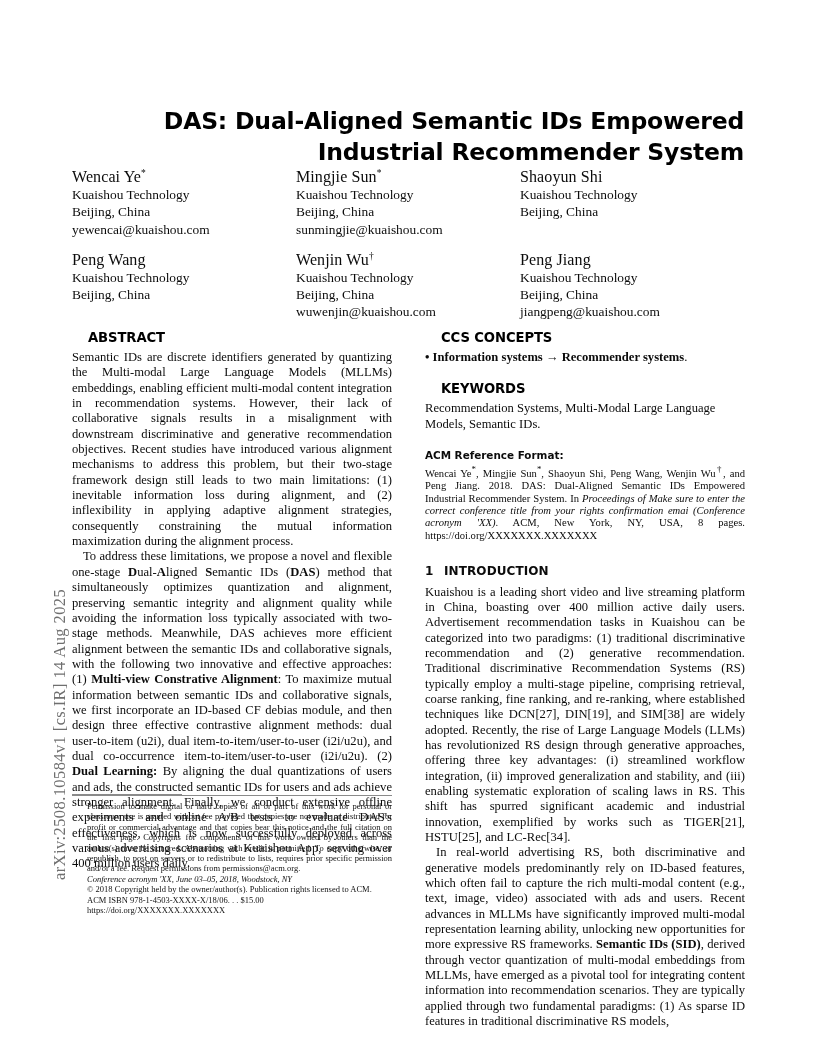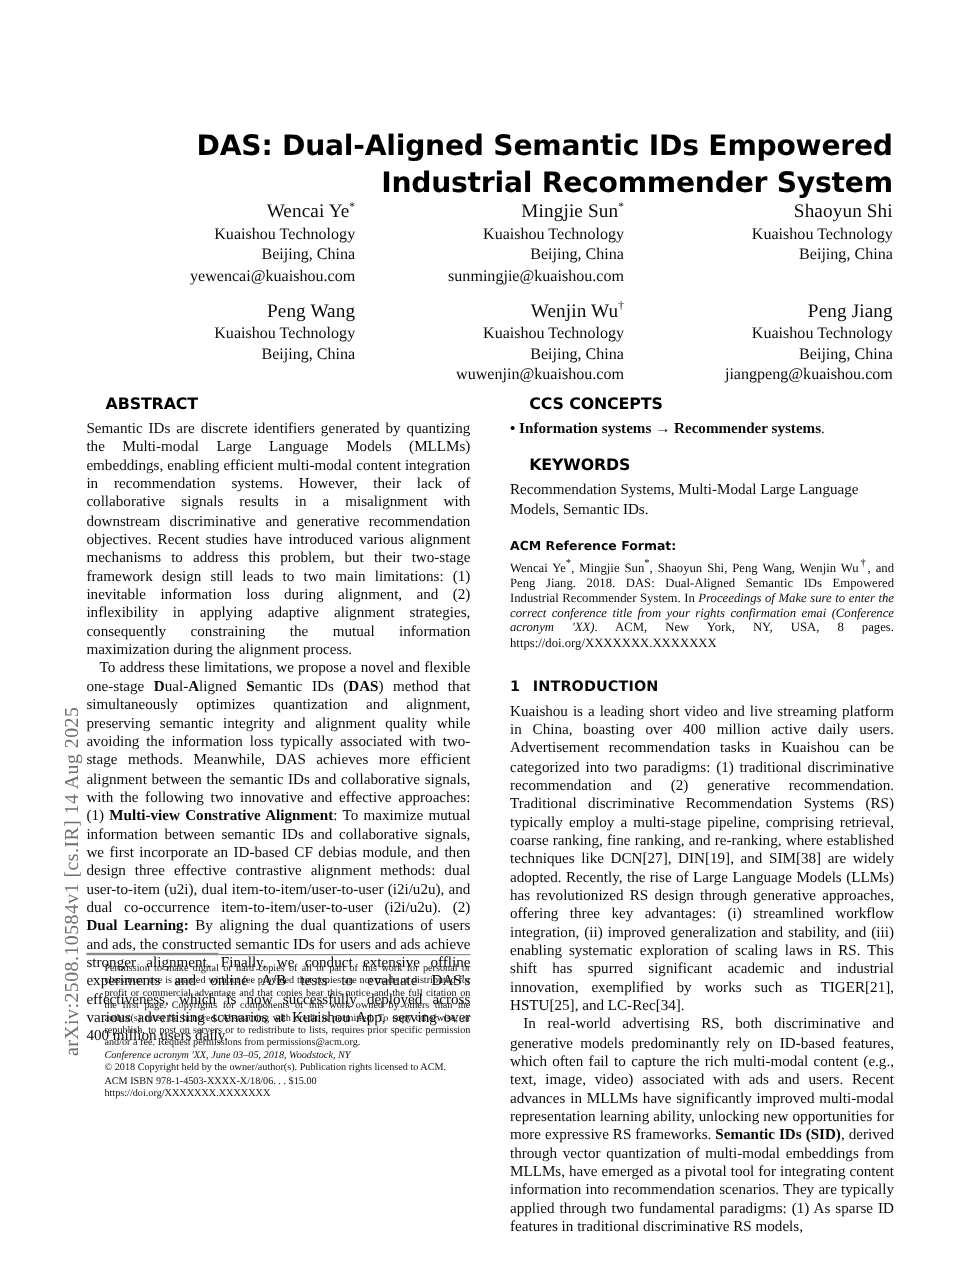"Wencai Ye*" .author { text-align: right -> left }
